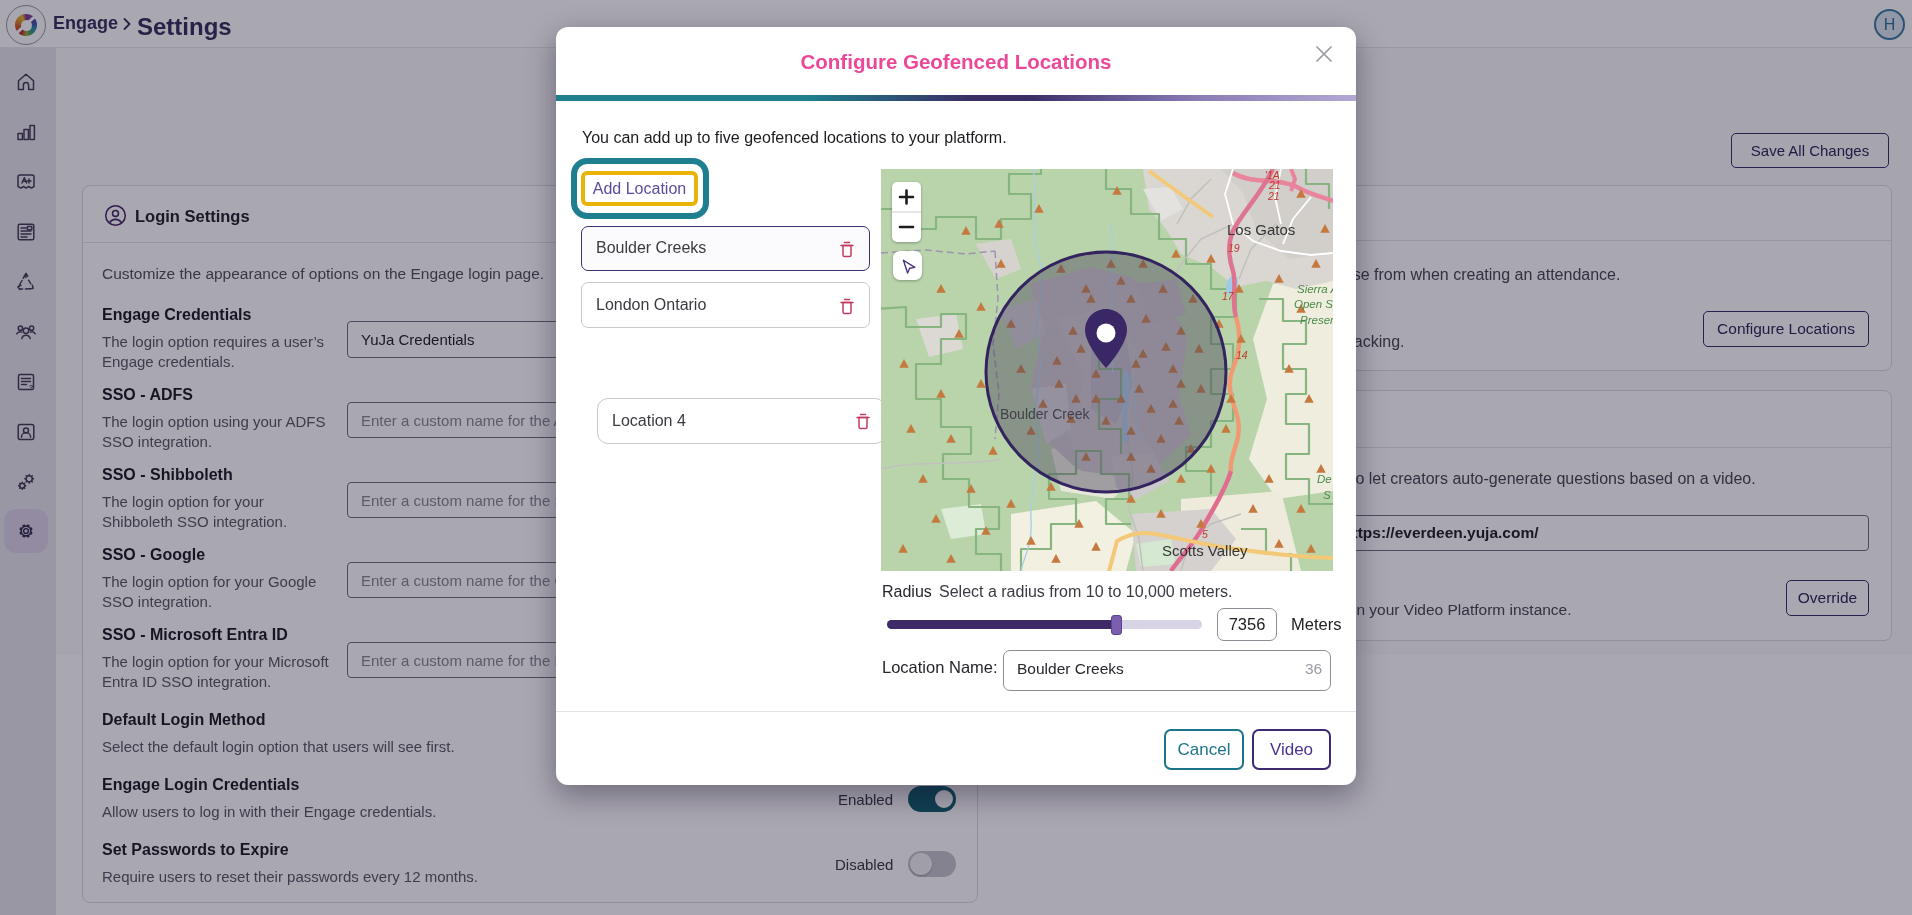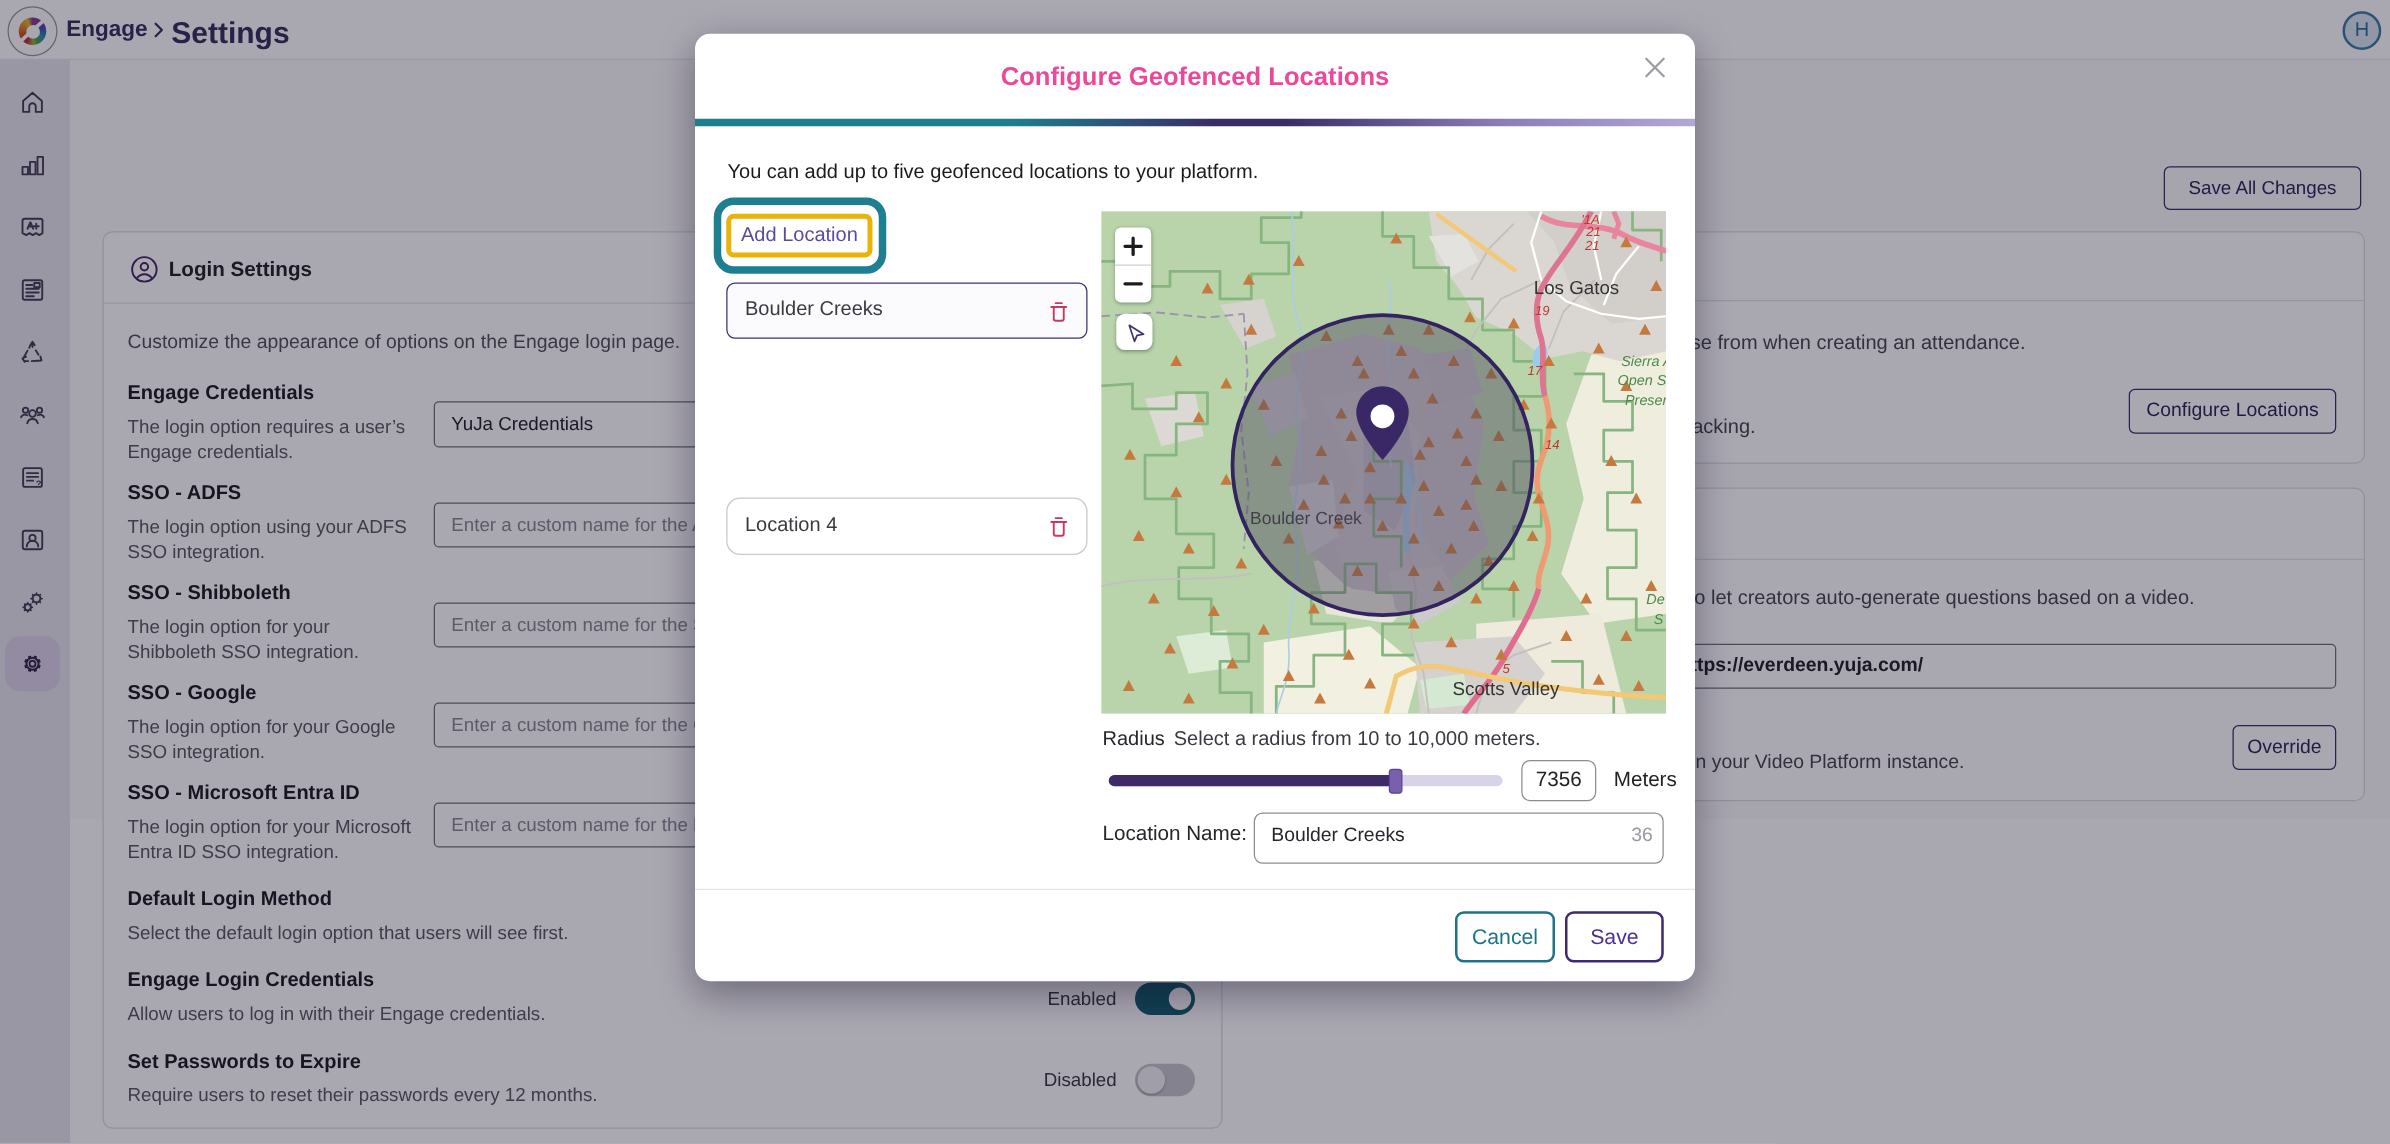"London Ontario" div { html: none -> <div>London Ontario<div><svg> <g> <path></path> <path></path> <path></path> </g> </svg></div></div> }
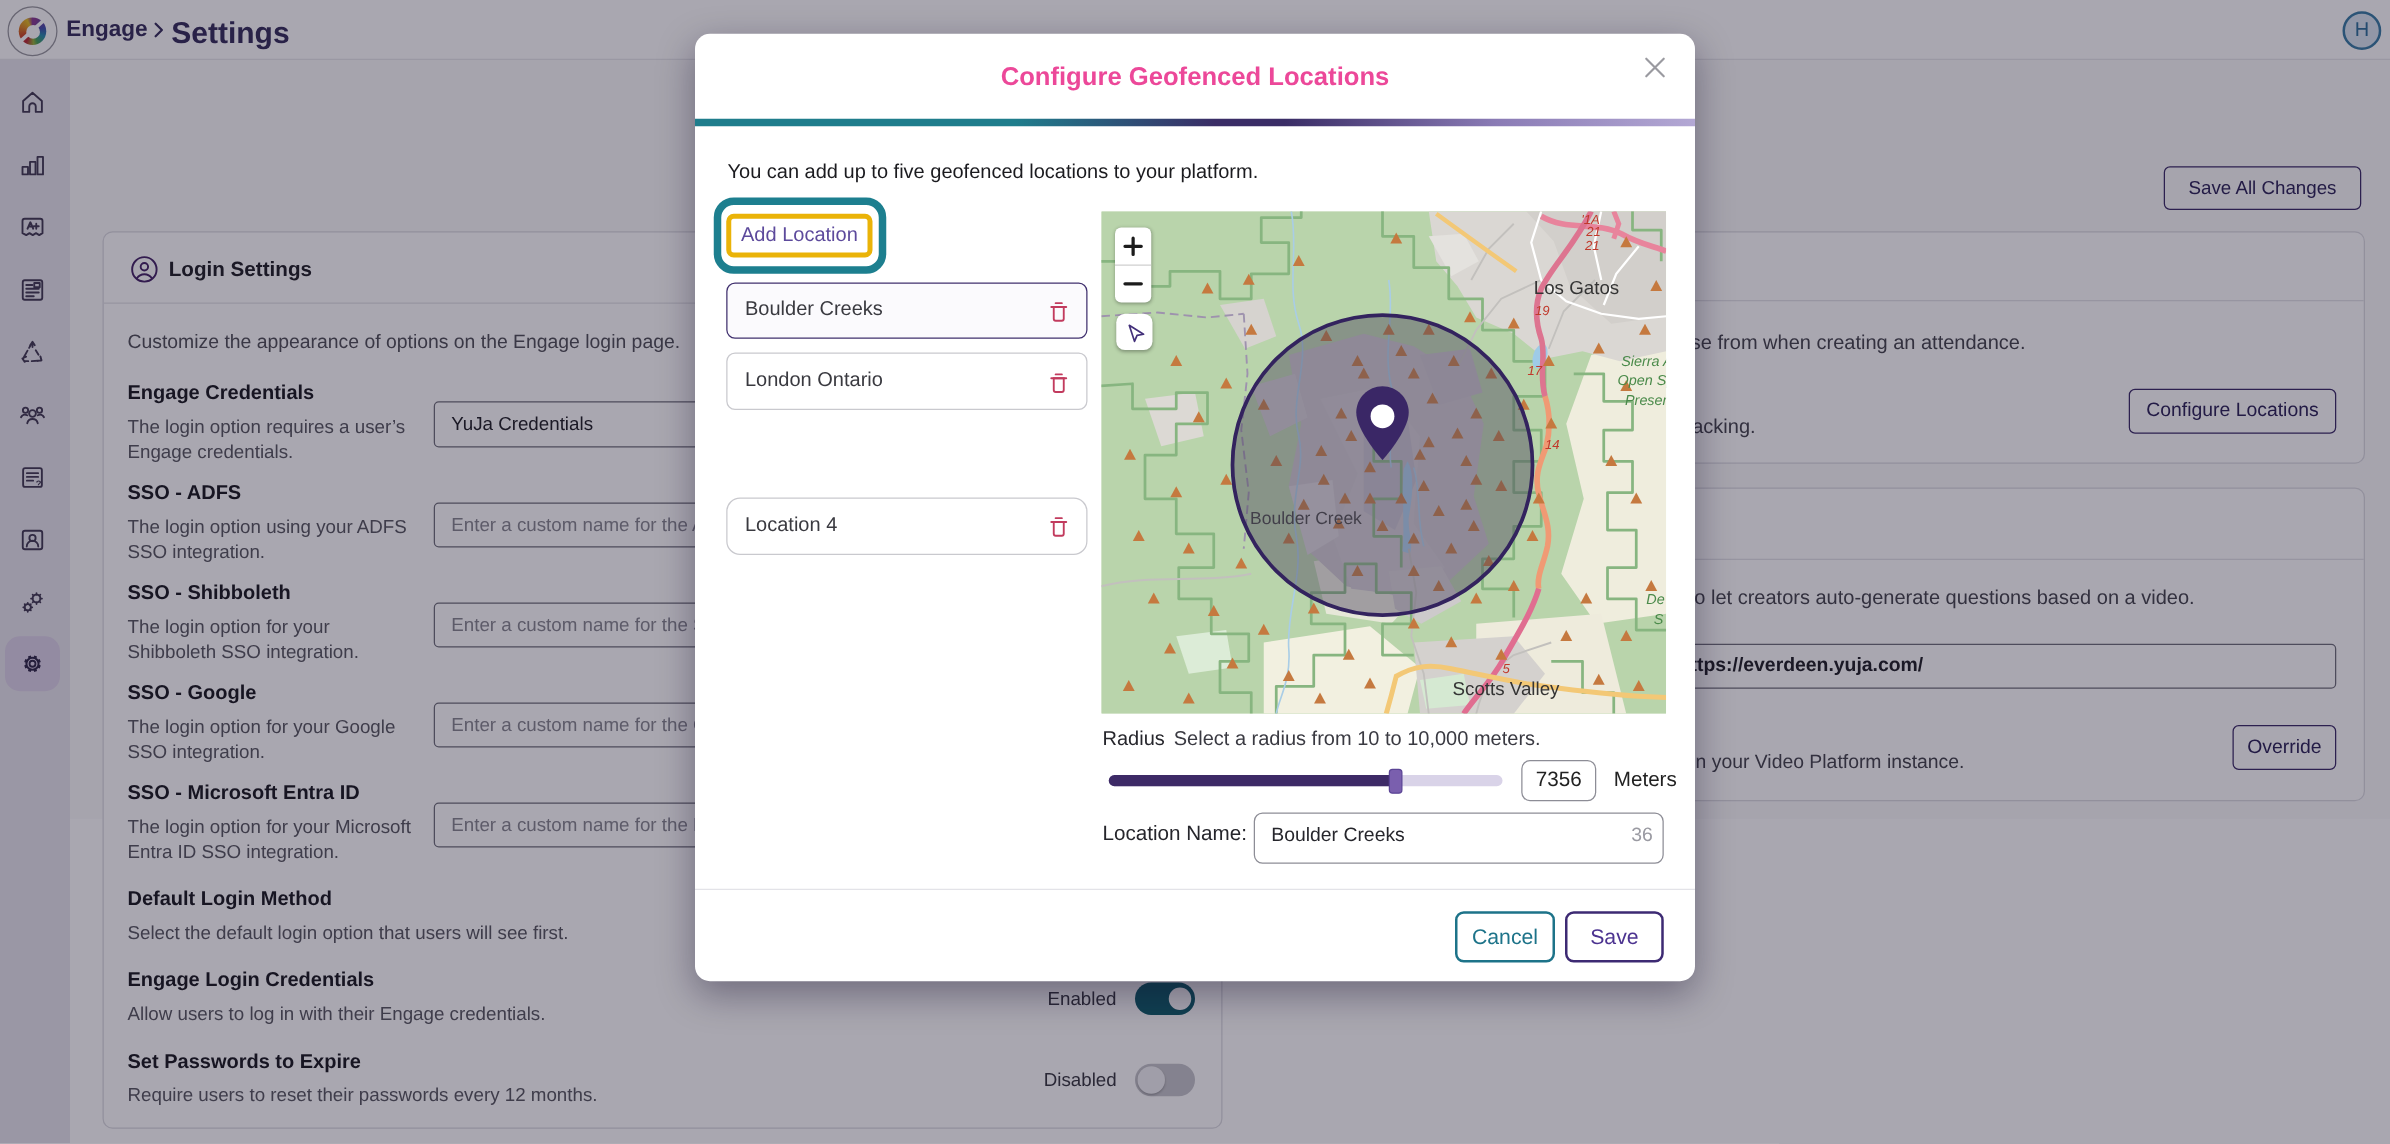"Location 4" div { left: 25px -> 41px }
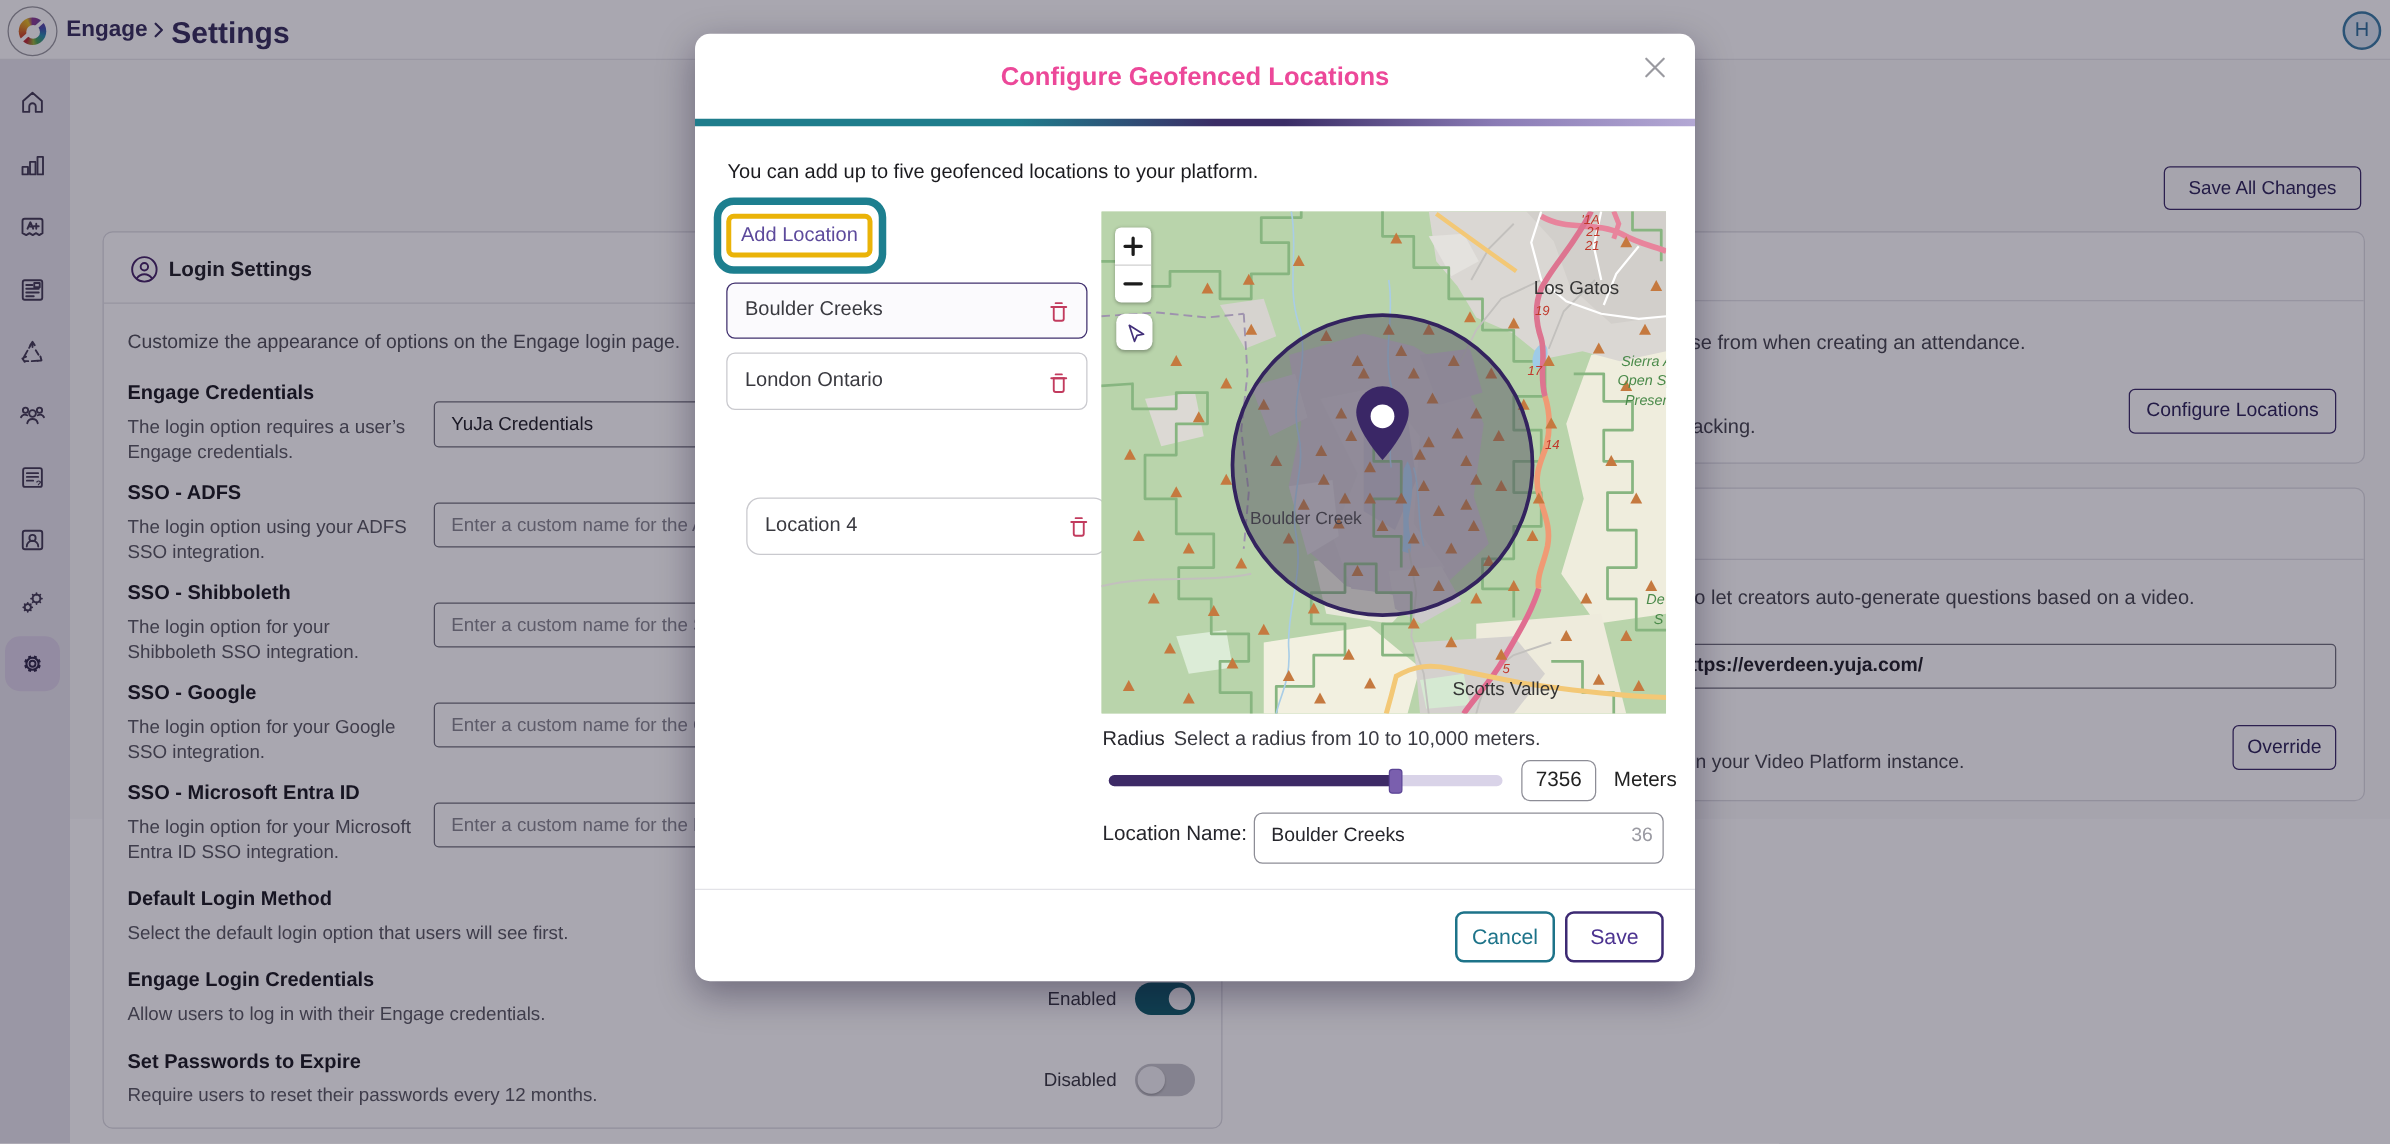"Save" div.abs { text: Save -> Video }
